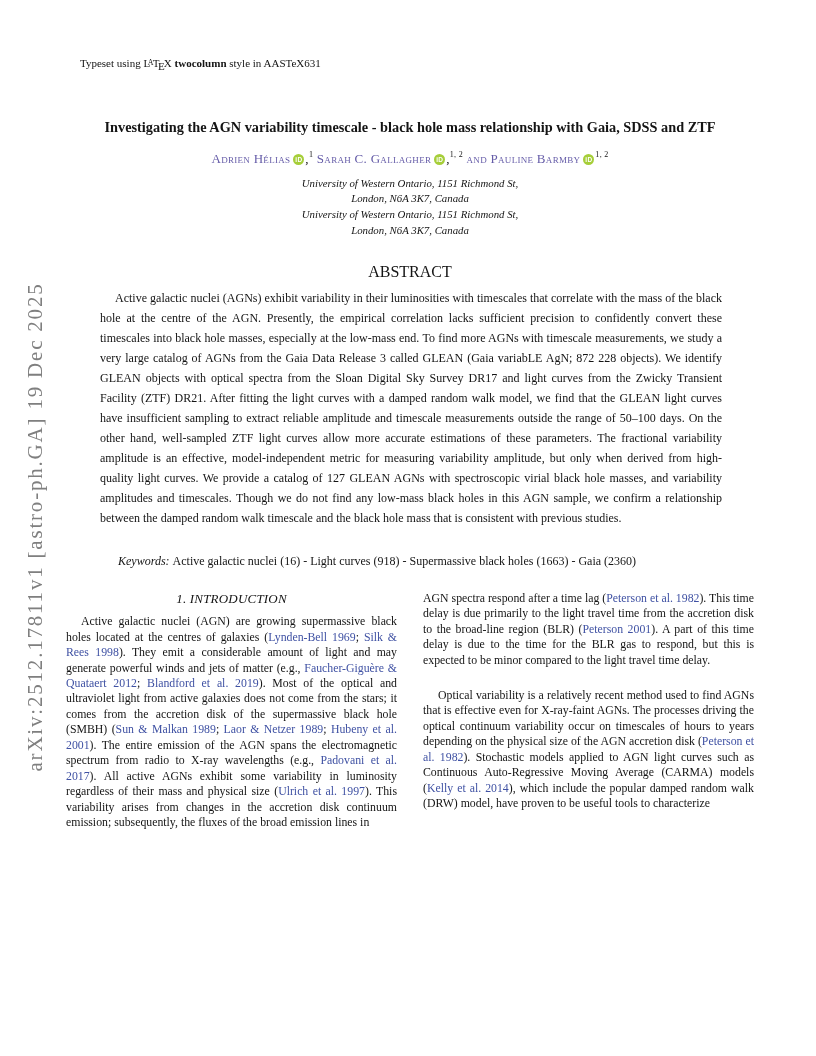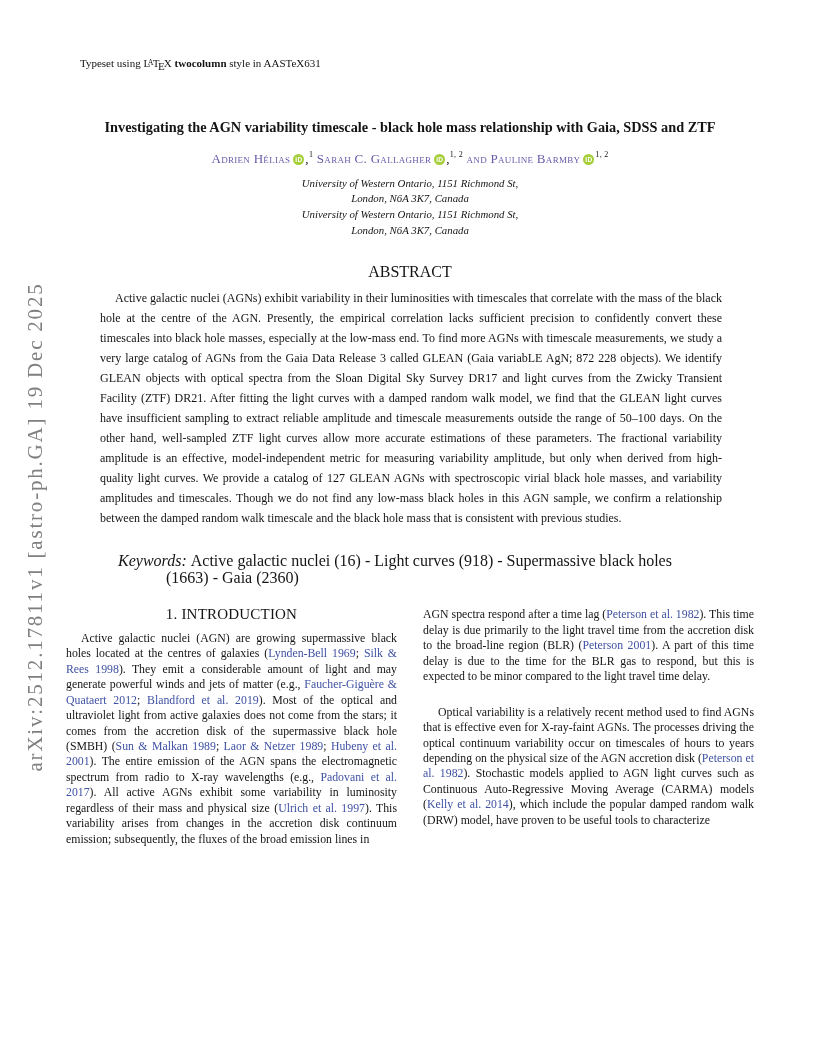"Keywords: Active galactic nuclei (16)" .keywords { font-size: 16px -> 12px }
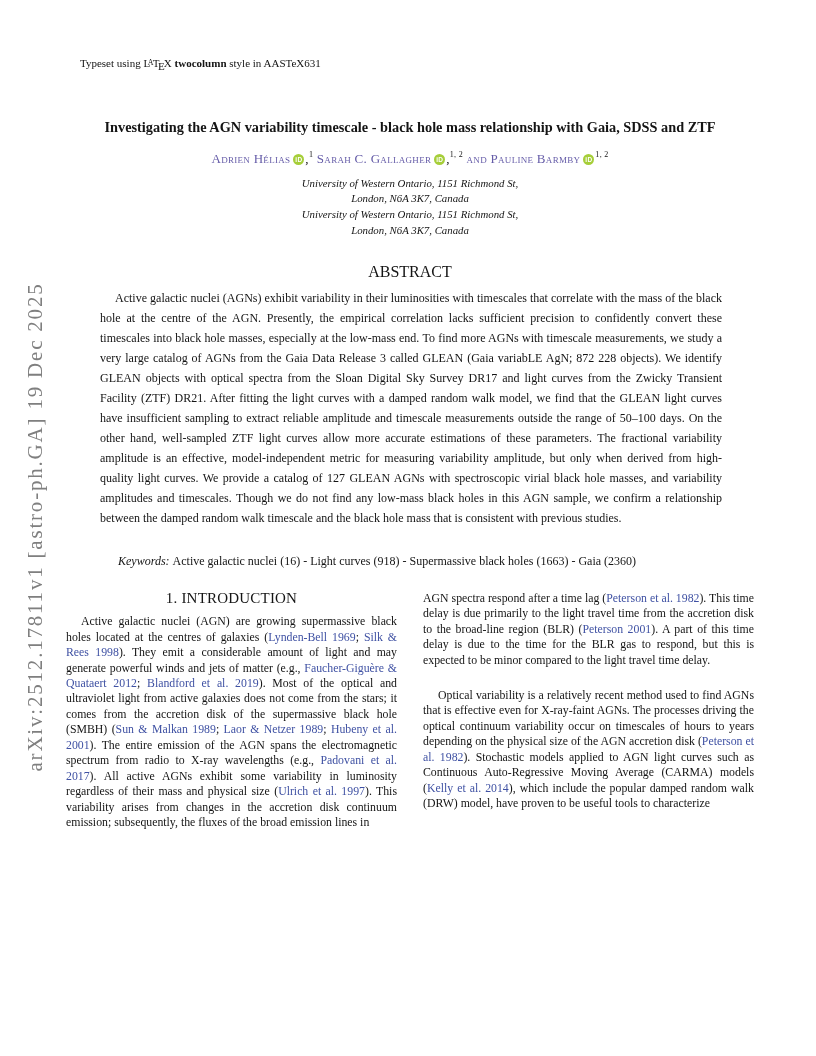"1. INTRODUCTION" .sec-heading { font-size: 15px -> 13px; font-style: none -> italic }
